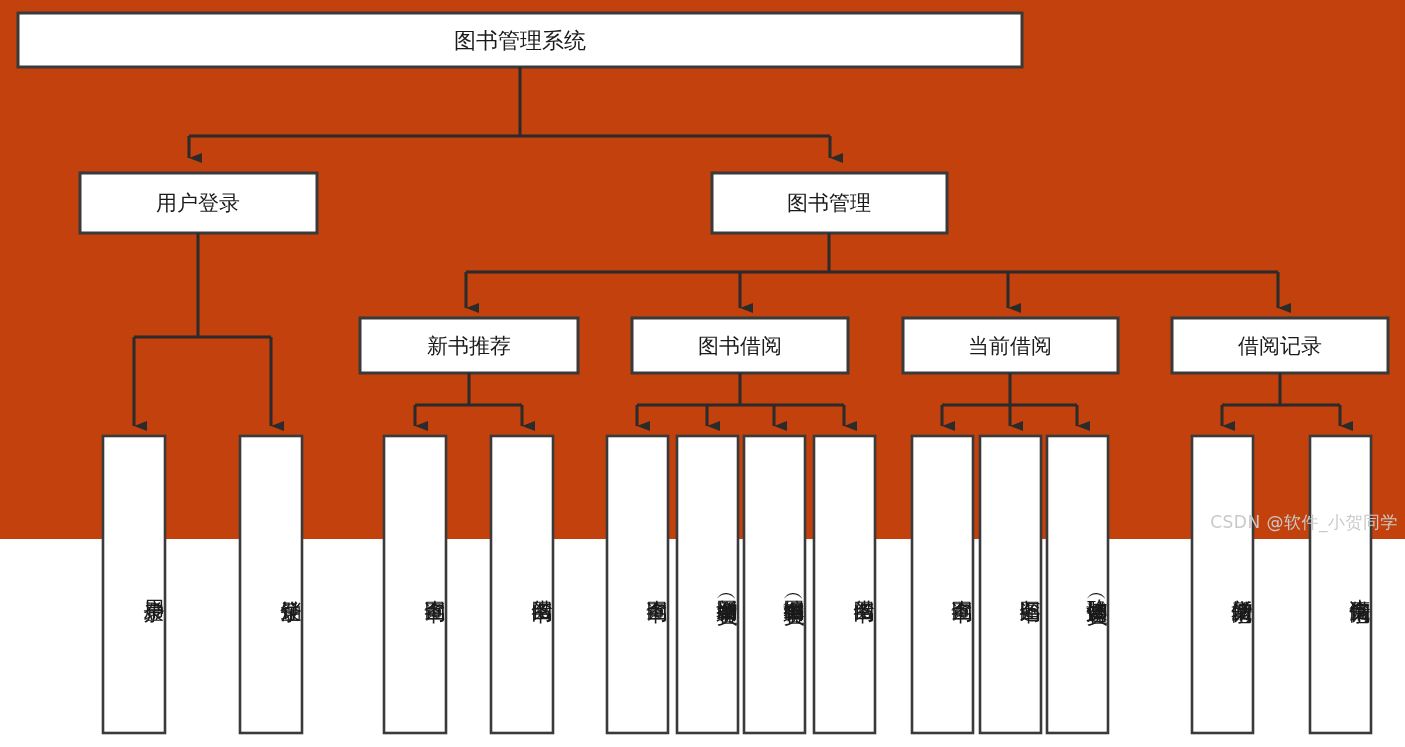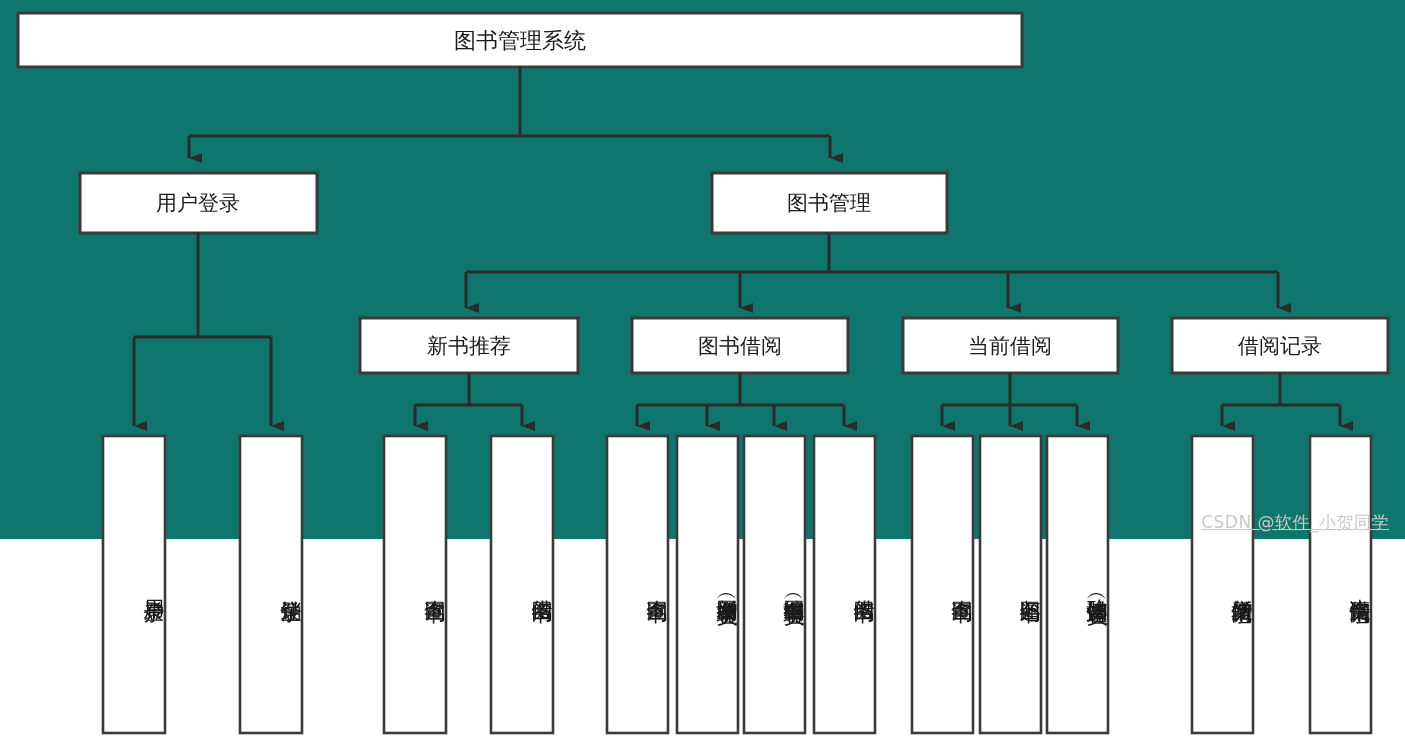"图书管理系统" #diagram-root { background: #0f766e -> #c2410c }
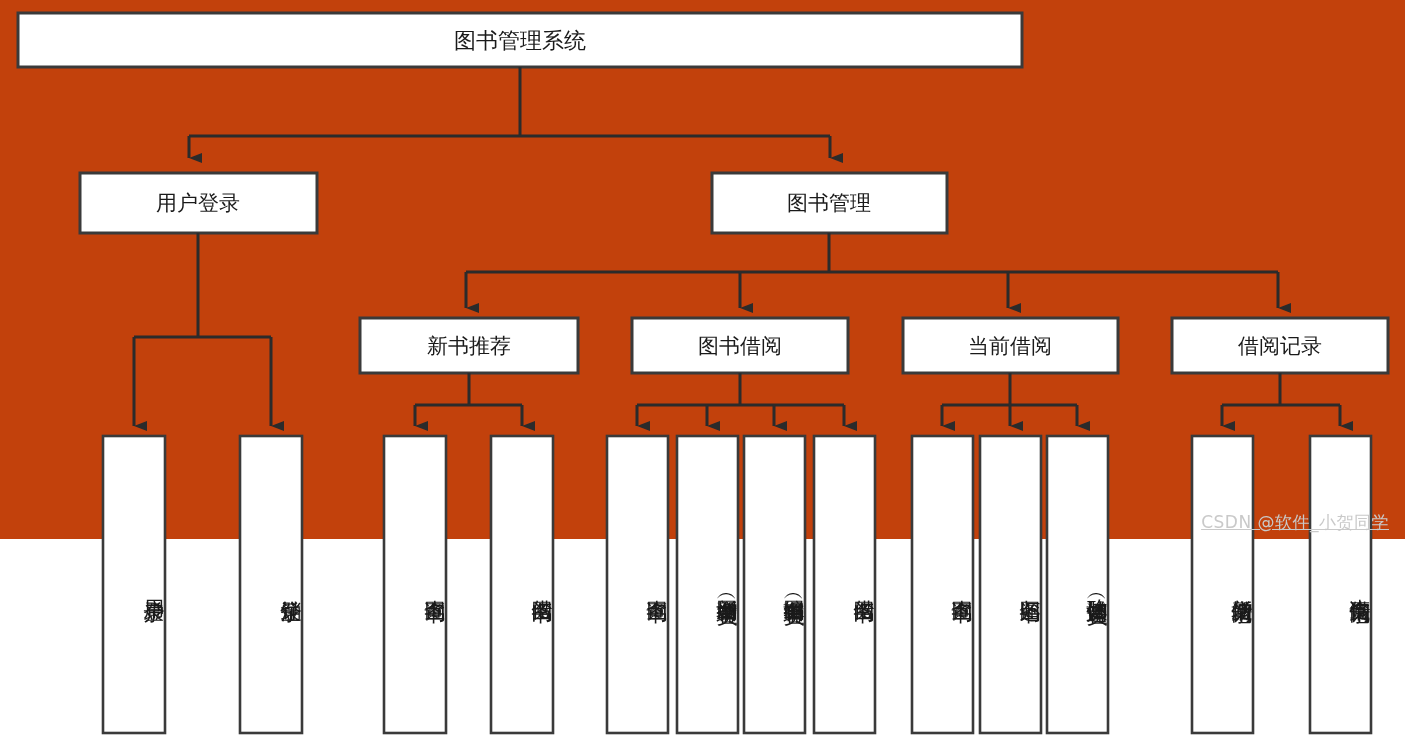"CSDN @软件_小贺同学" .watermark { right: 16px -> 7px; text-decoration: underline -> none }
